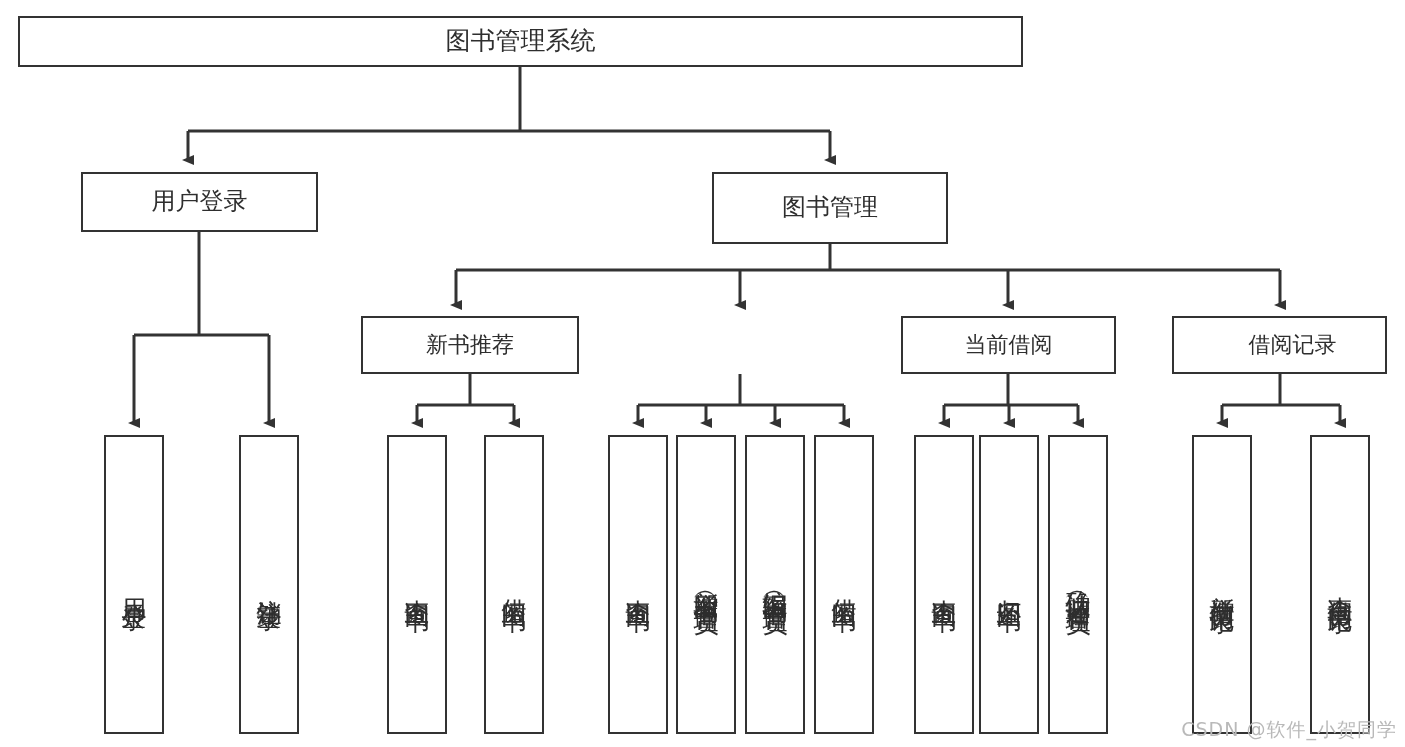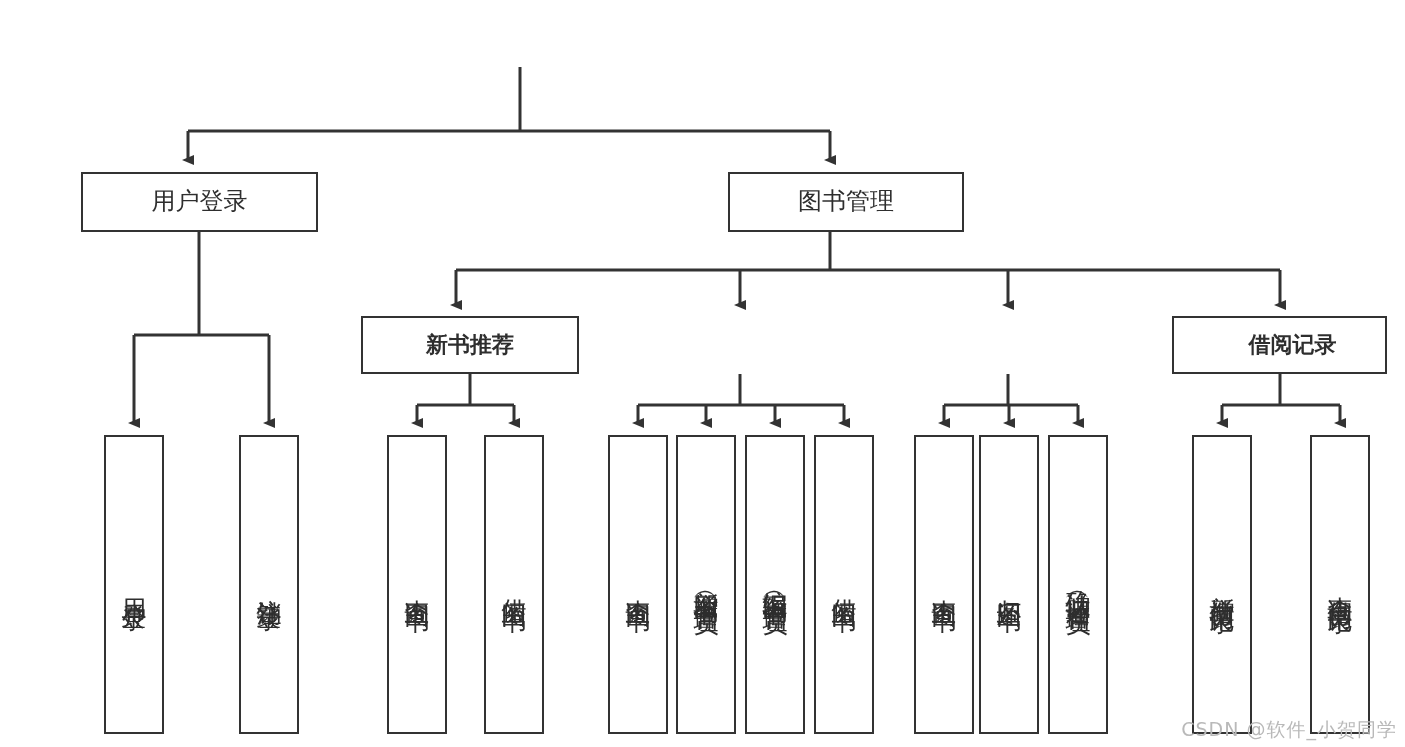"图书管理系统" div.node { html: none -> <div> <span>图书管理系统</span> </div> }
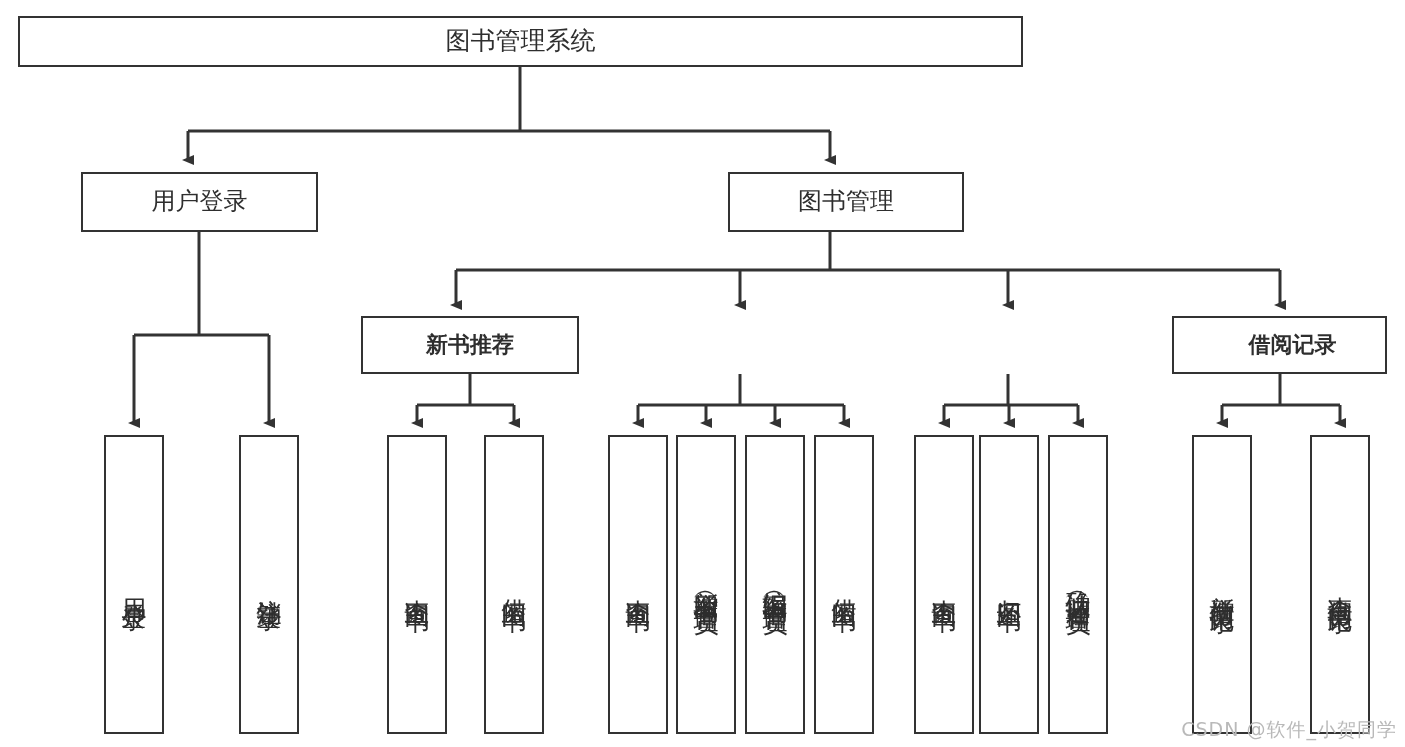"图书管理" div.node { height: 60px -> 72px; margin-left: 16px -> none }
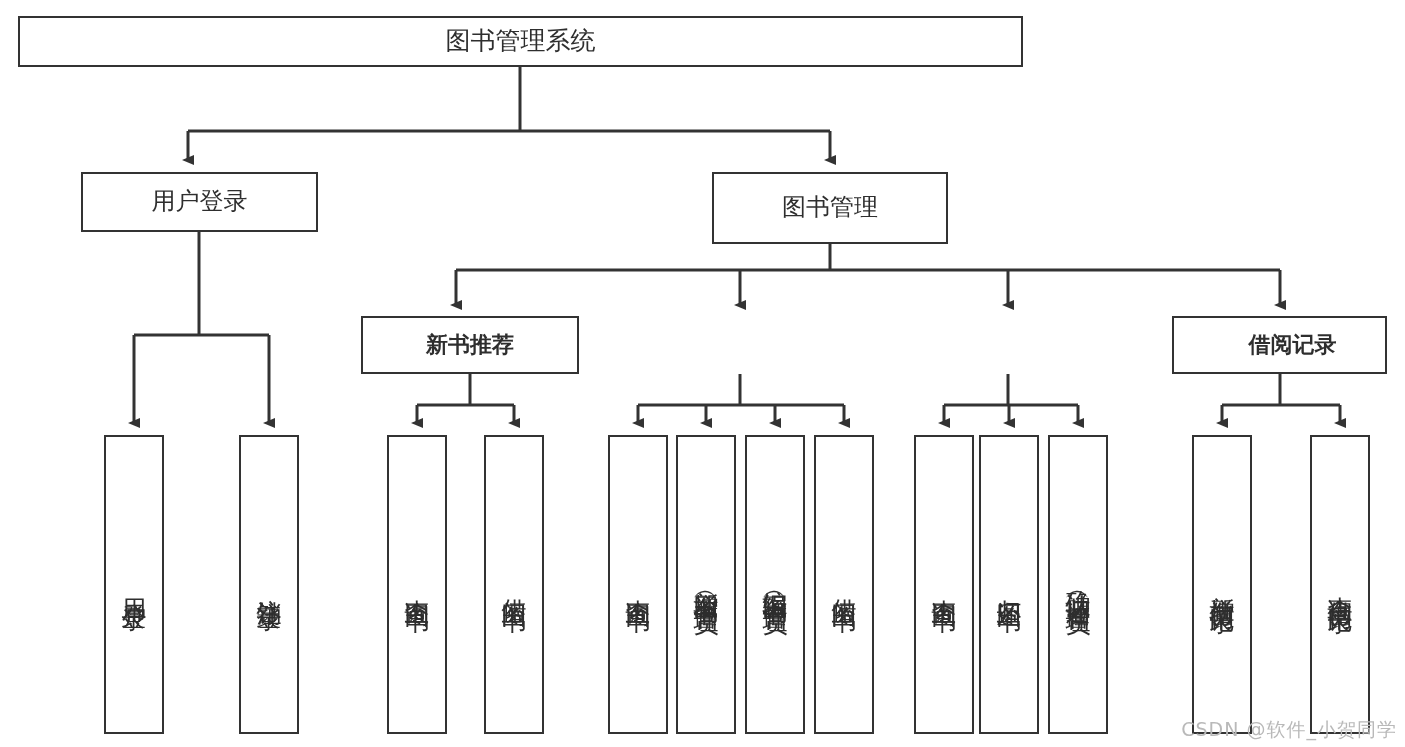"新书推荐" .node.lvl2 { font-weight: bold -> none }
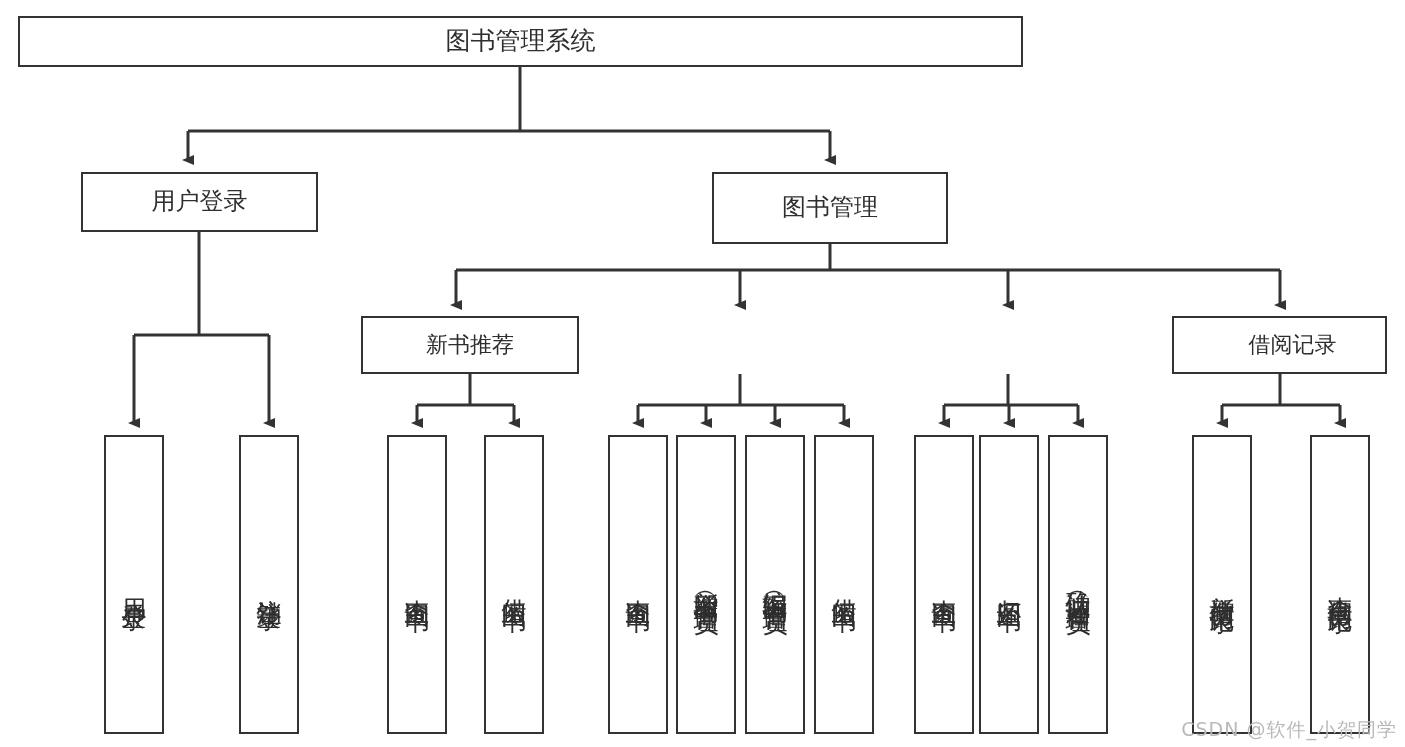"当前借阅" div.node { html: none -> <div> <span>当前借阅</span> </div> }
